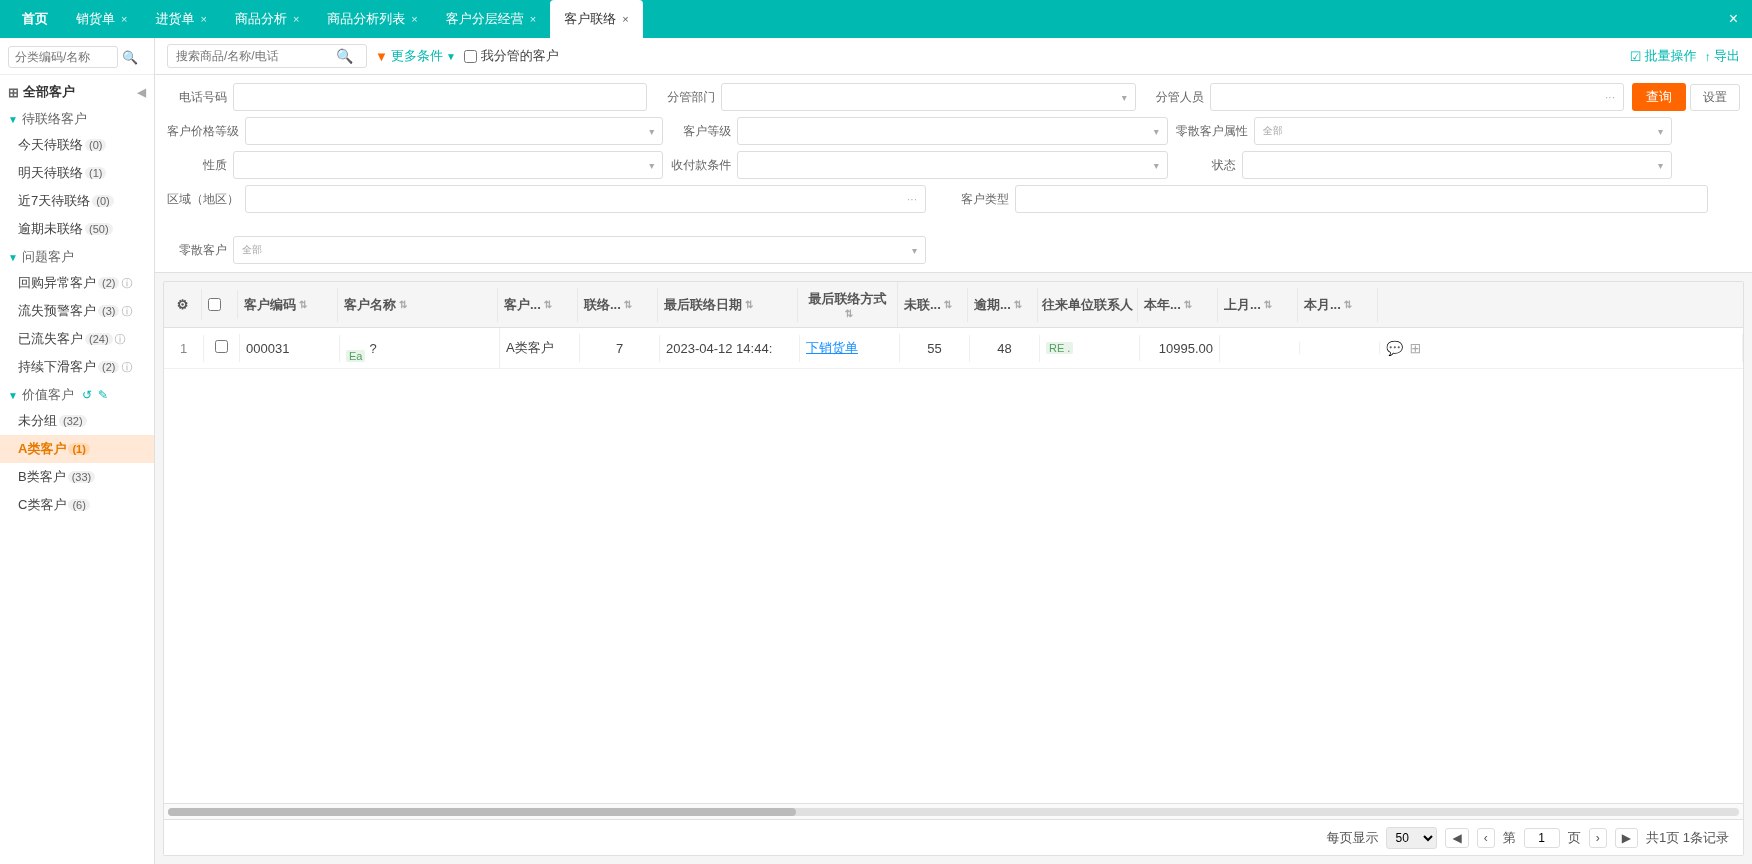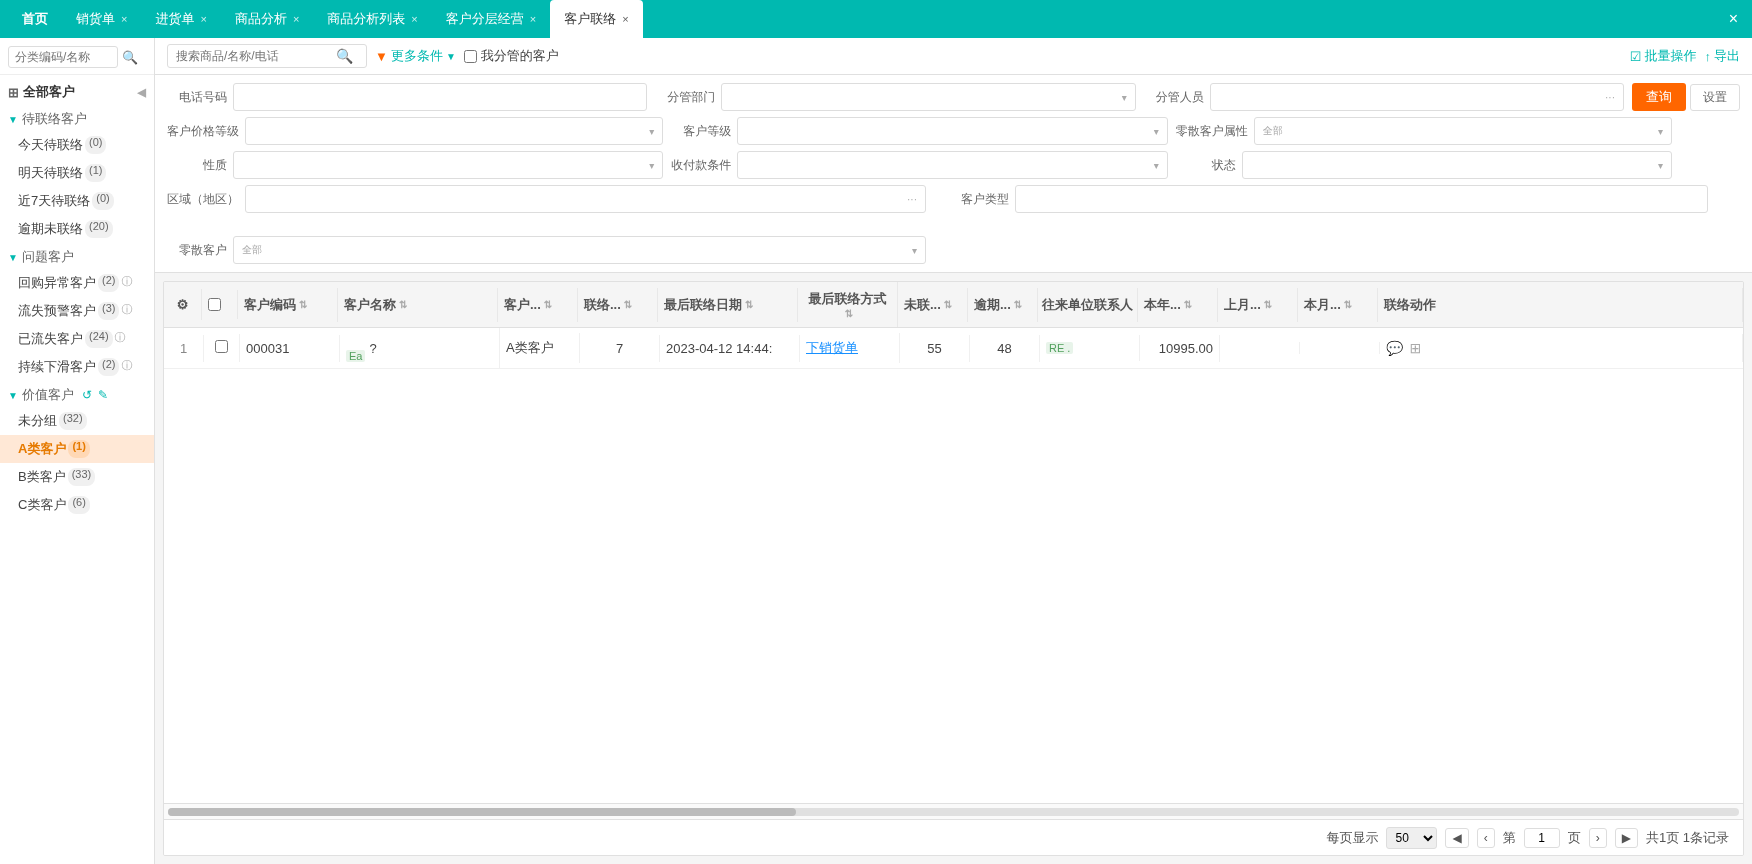"今天待联络" .sidebar-item { align-items: none -> center }
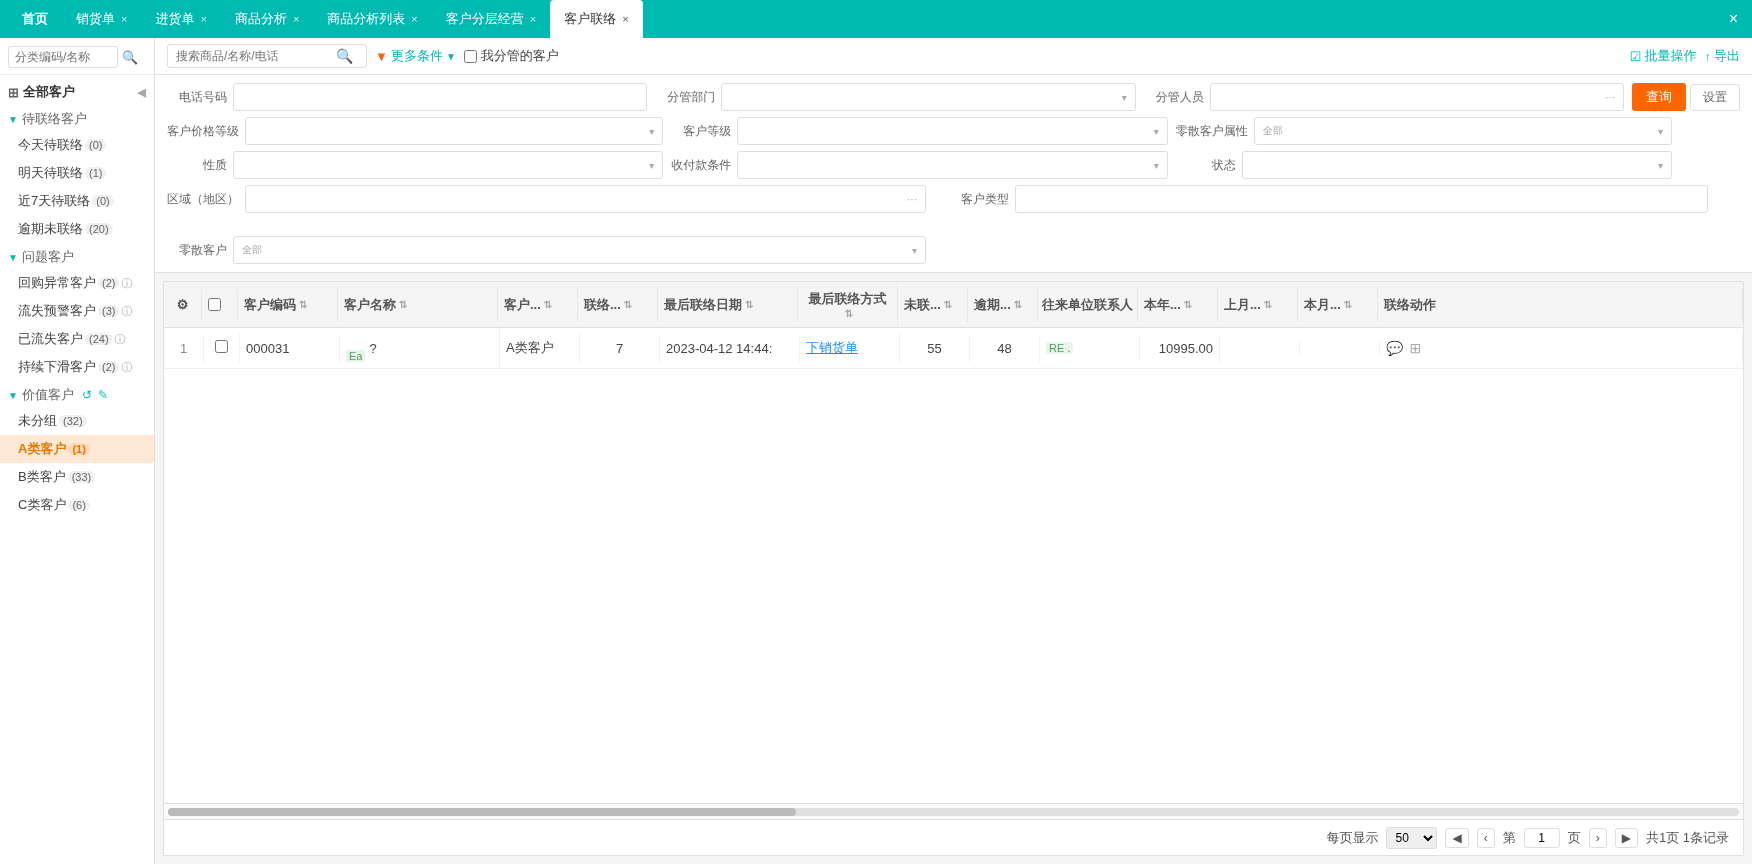"(20)" span.badge { text: 20 -> 50 }
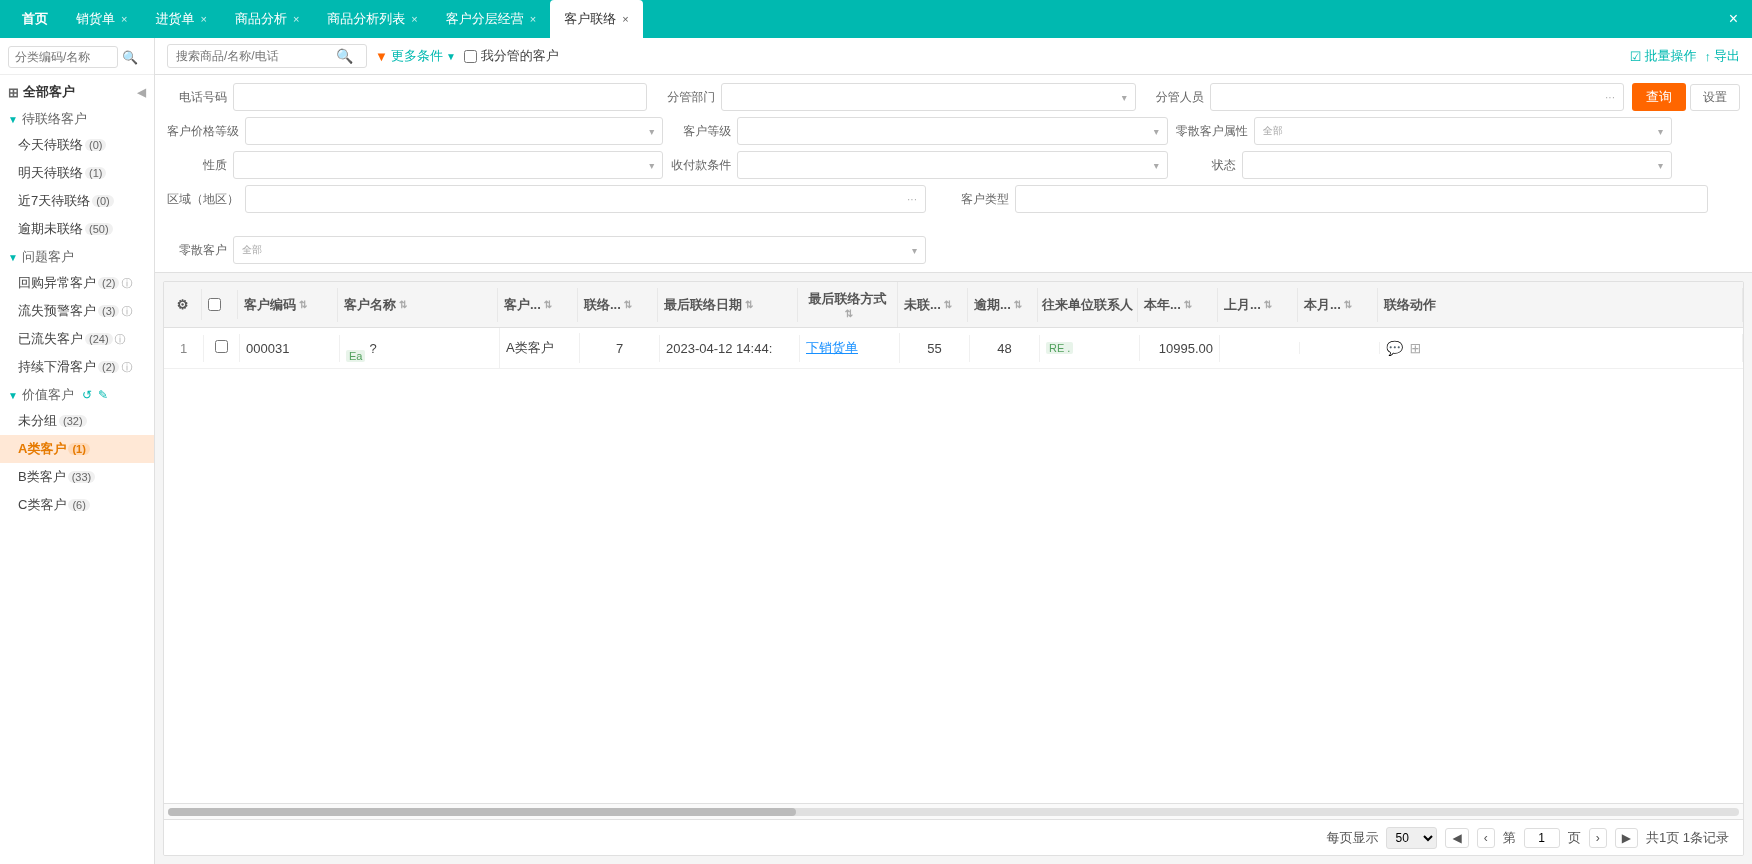"联络动作" div.th { html: <div> <span>联络动作</span> </div> -> none }
